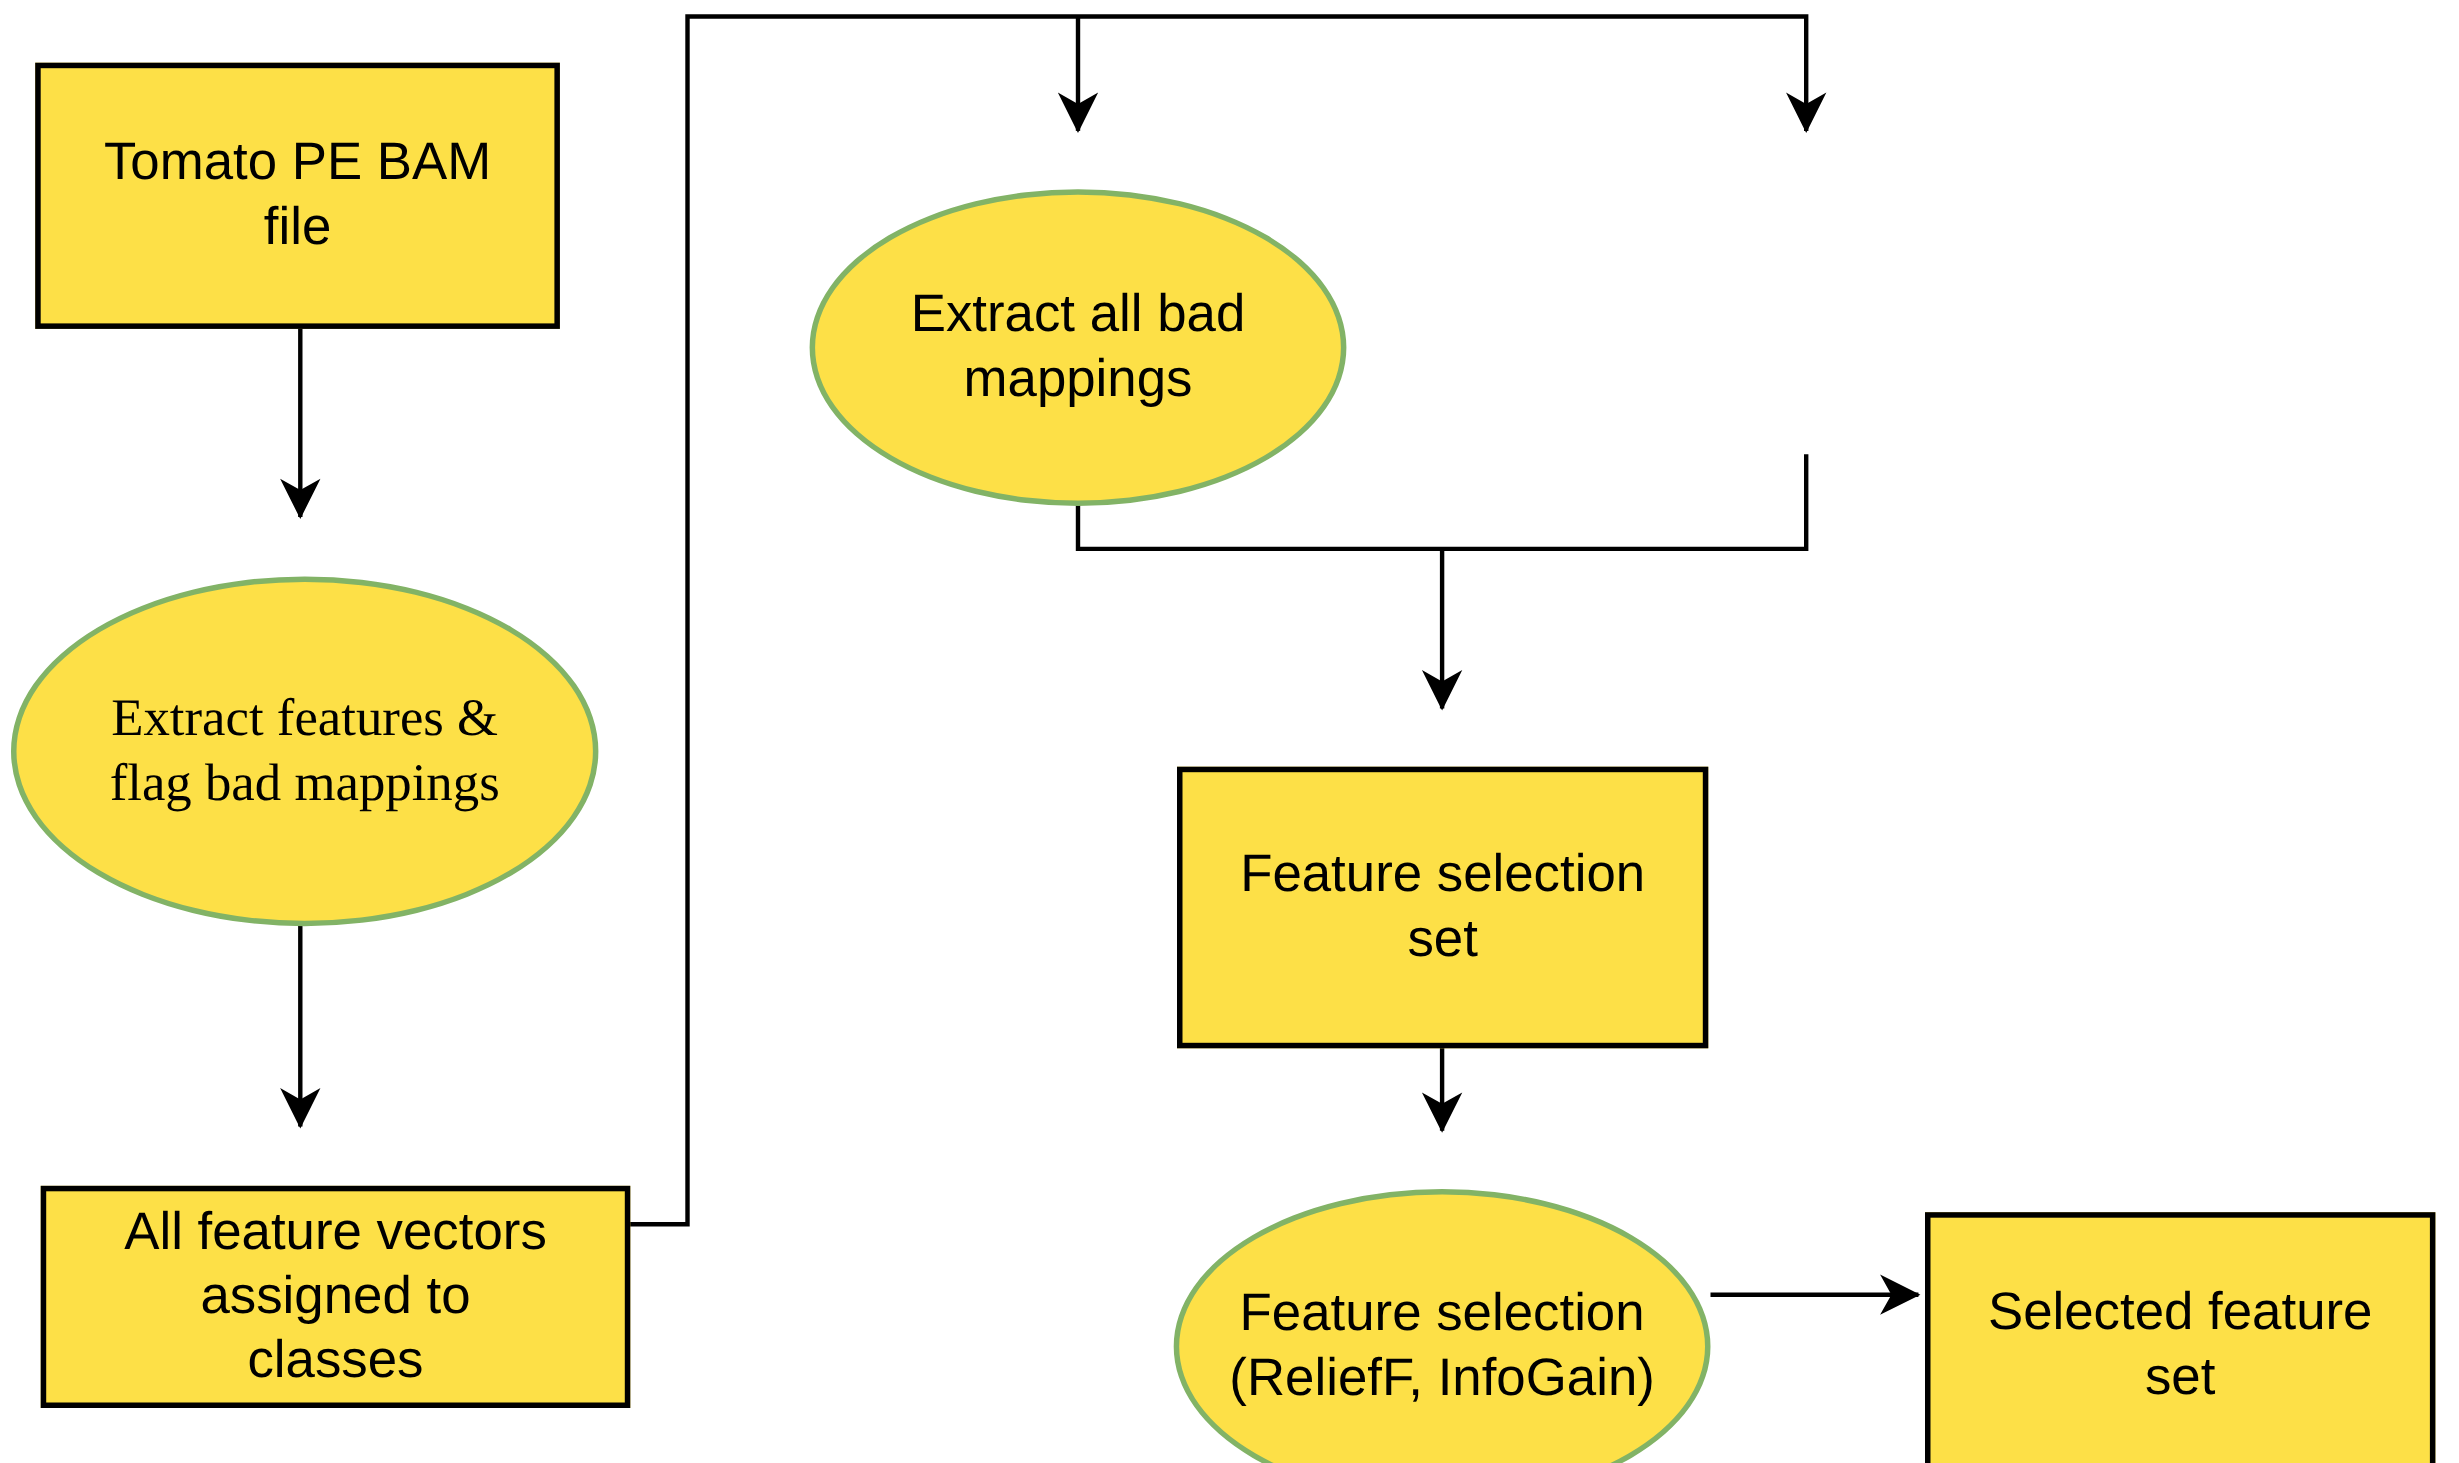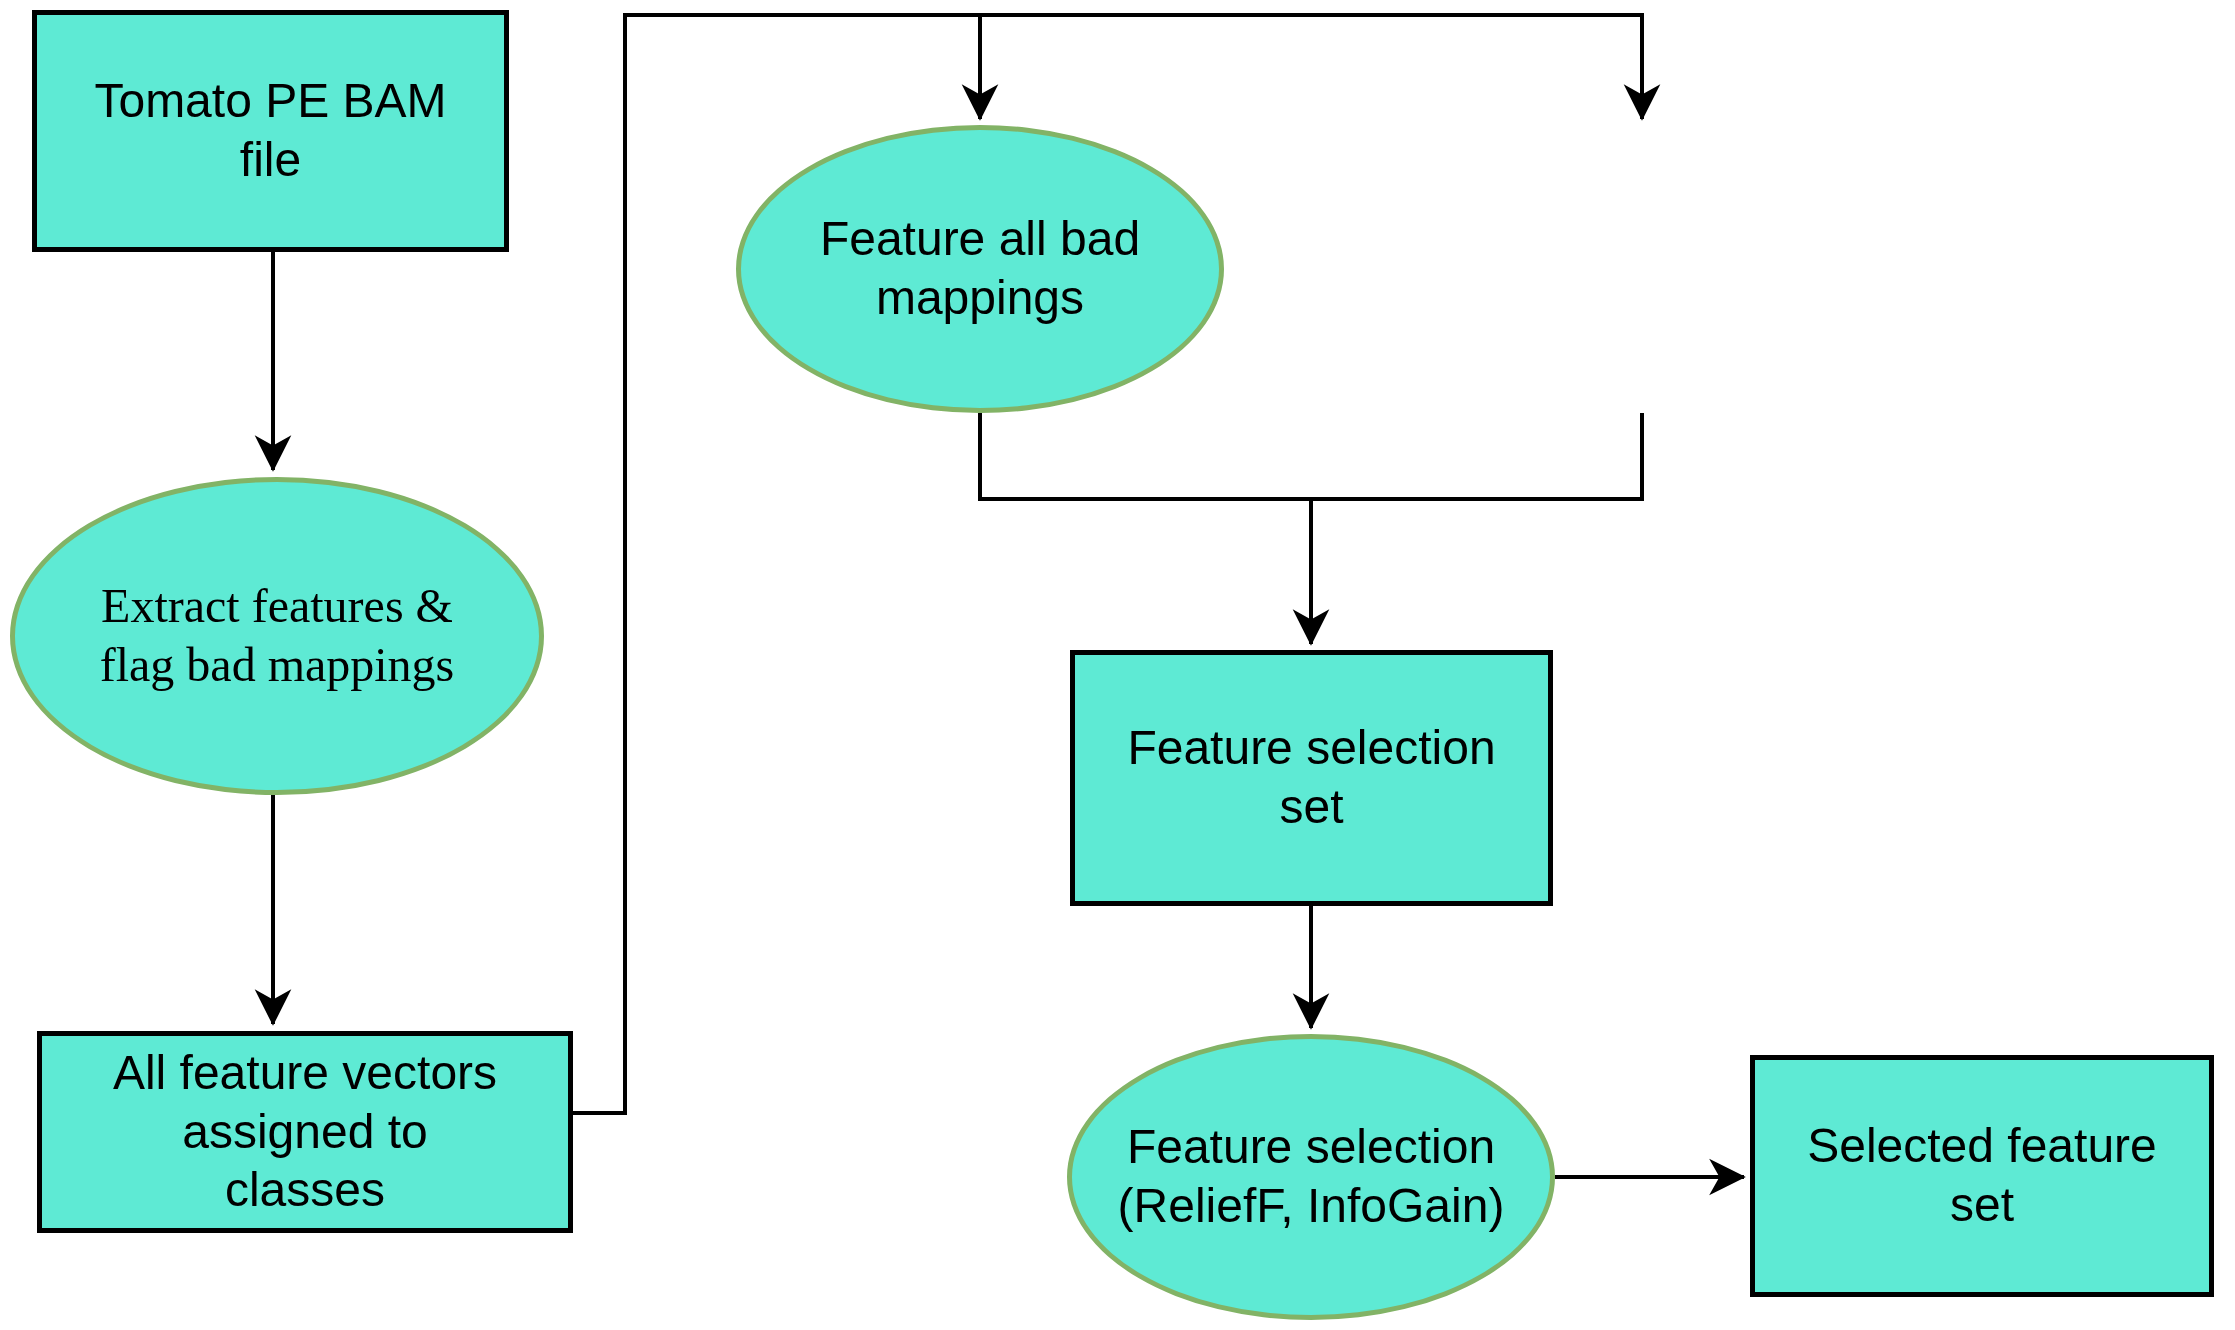"Tomato PE BAM" .node { background: #5eead4 -> #fde047; margin-top: none -> 47px }
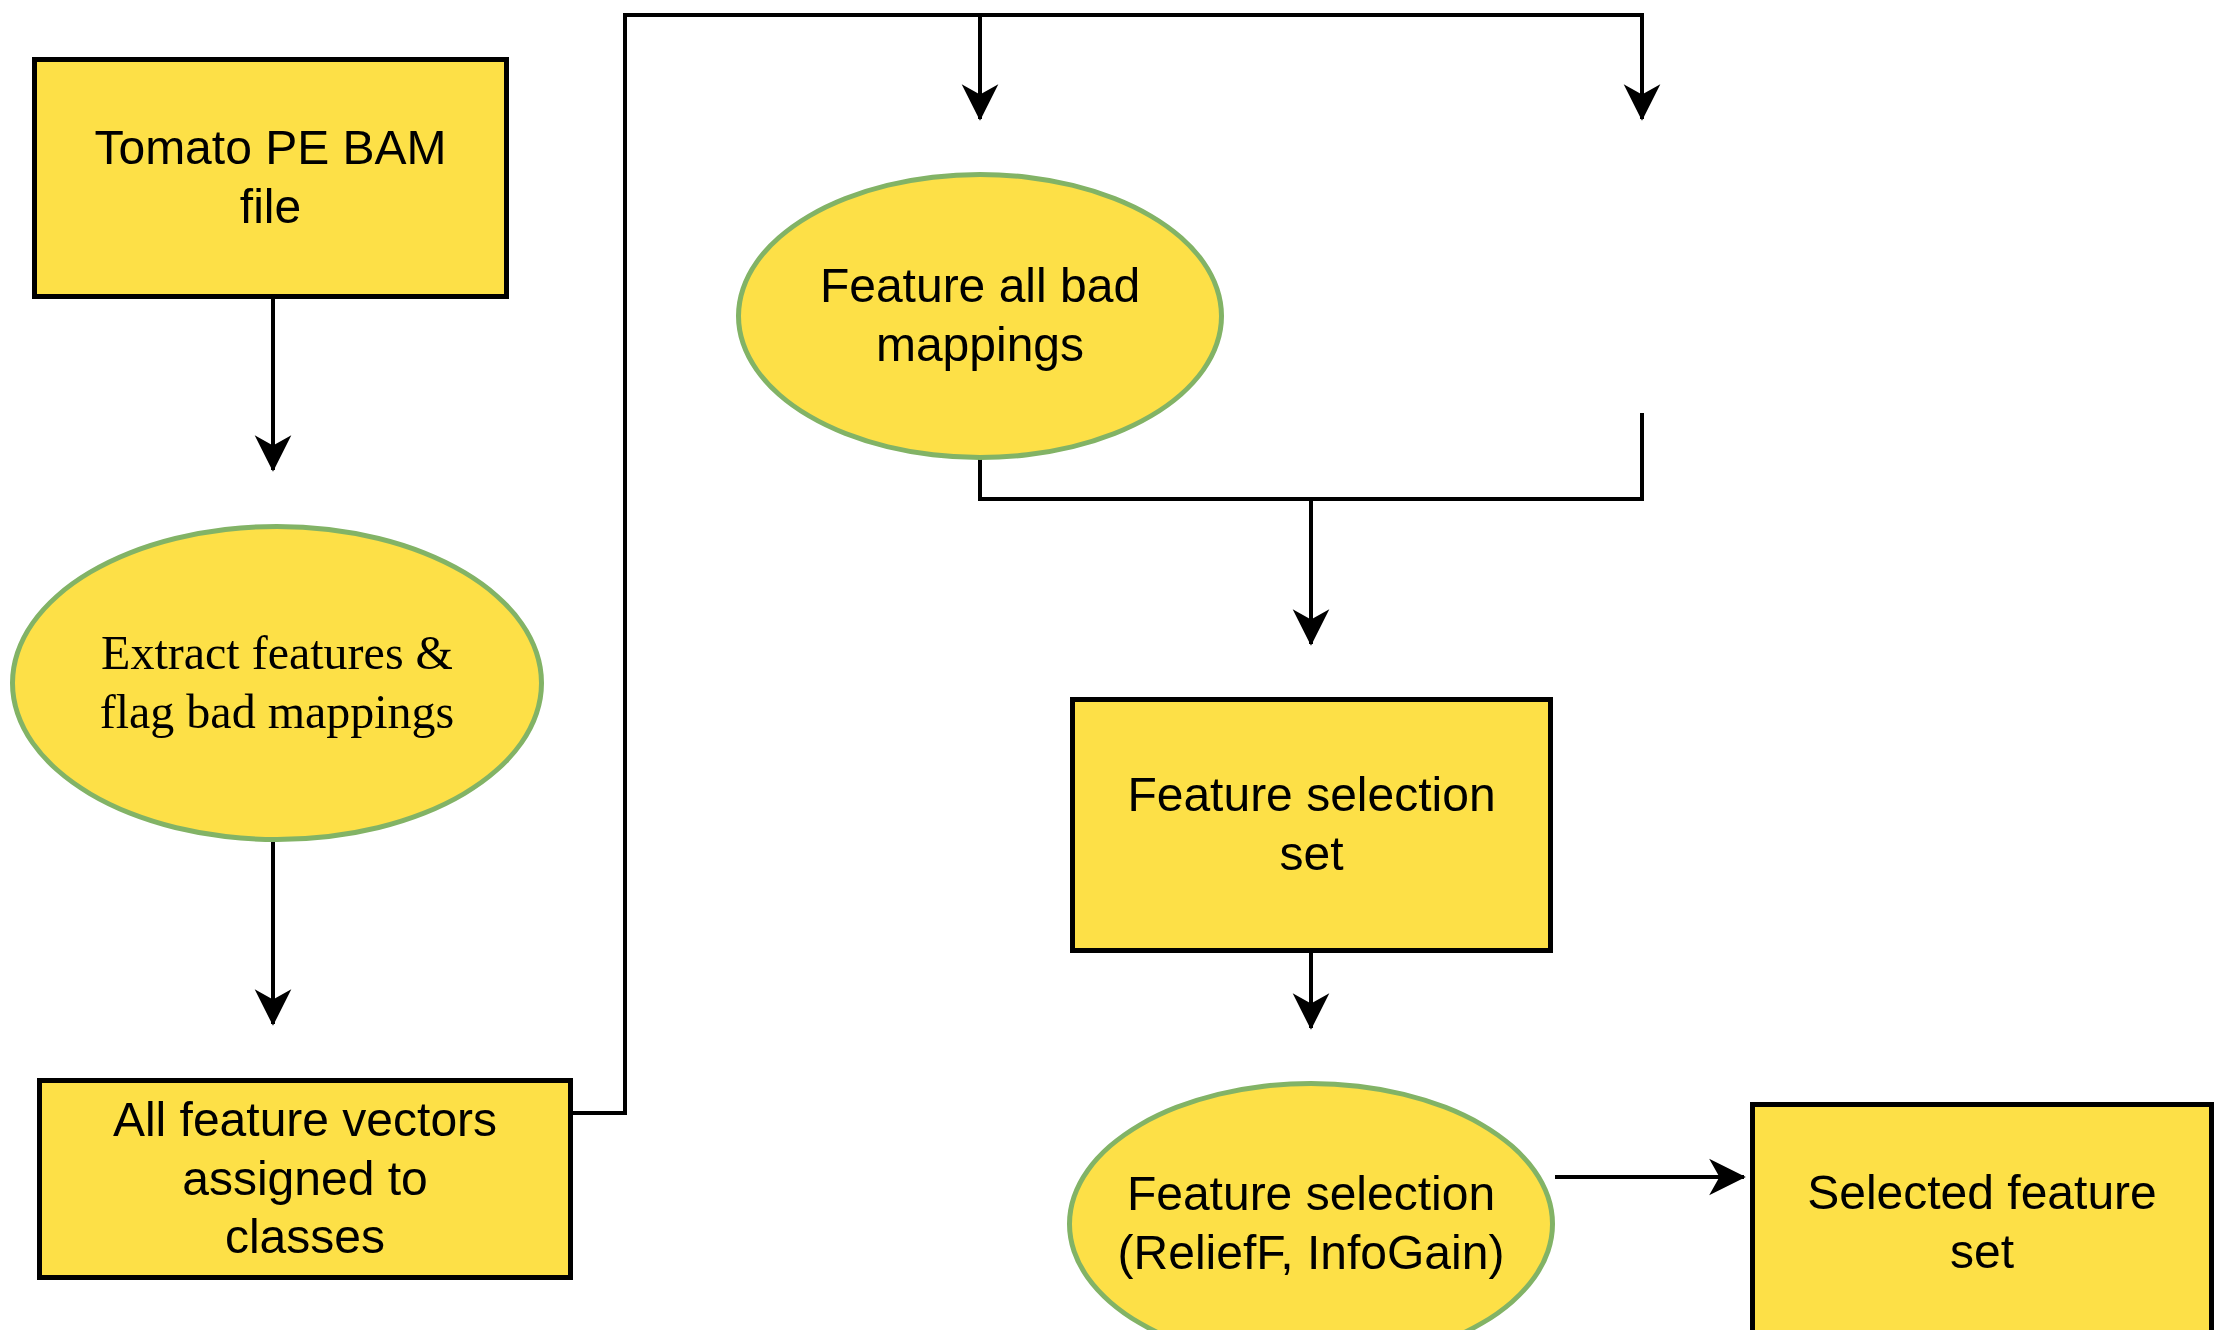"Feature all bad" div.label { text: Feature -> Extract }
